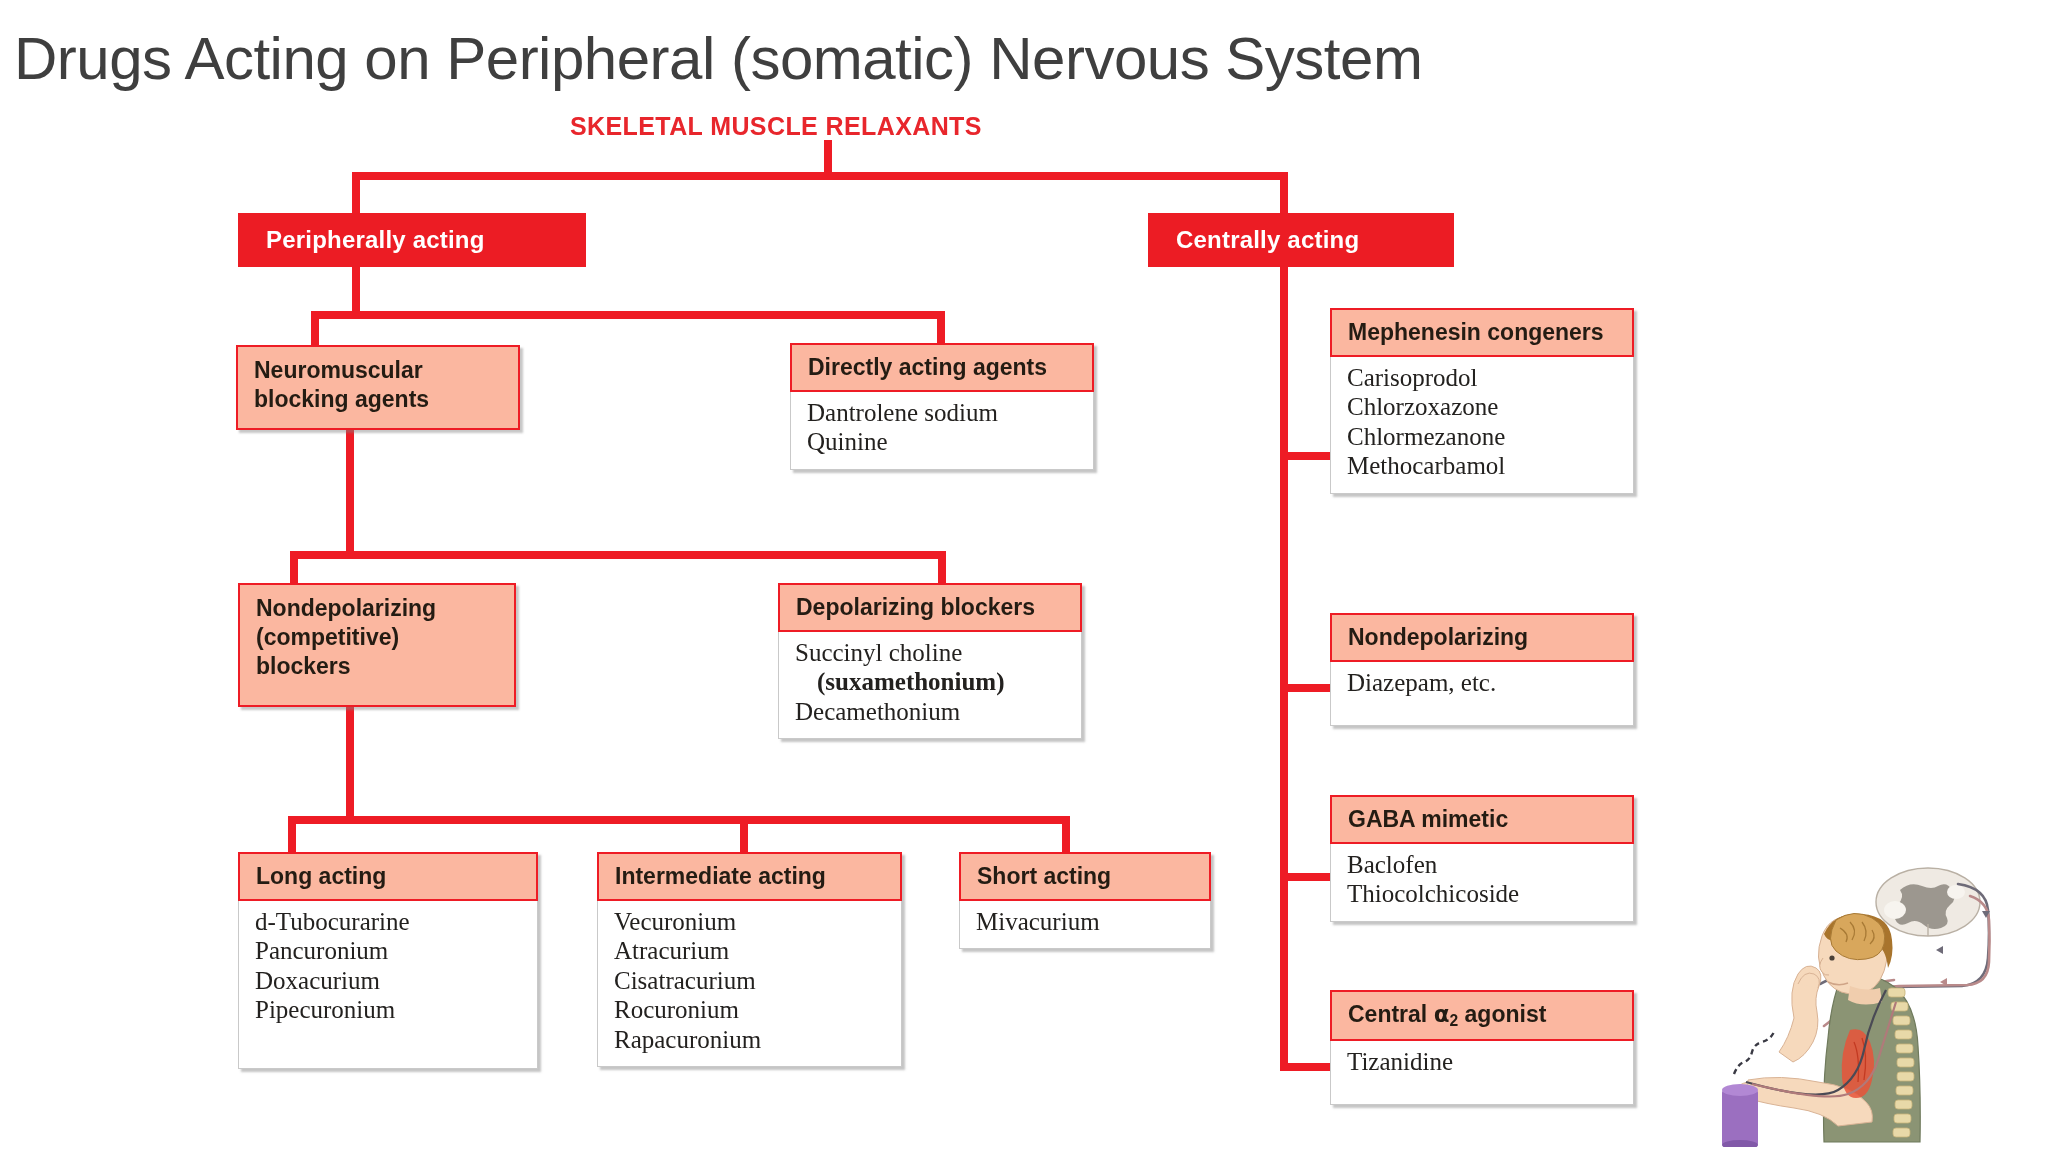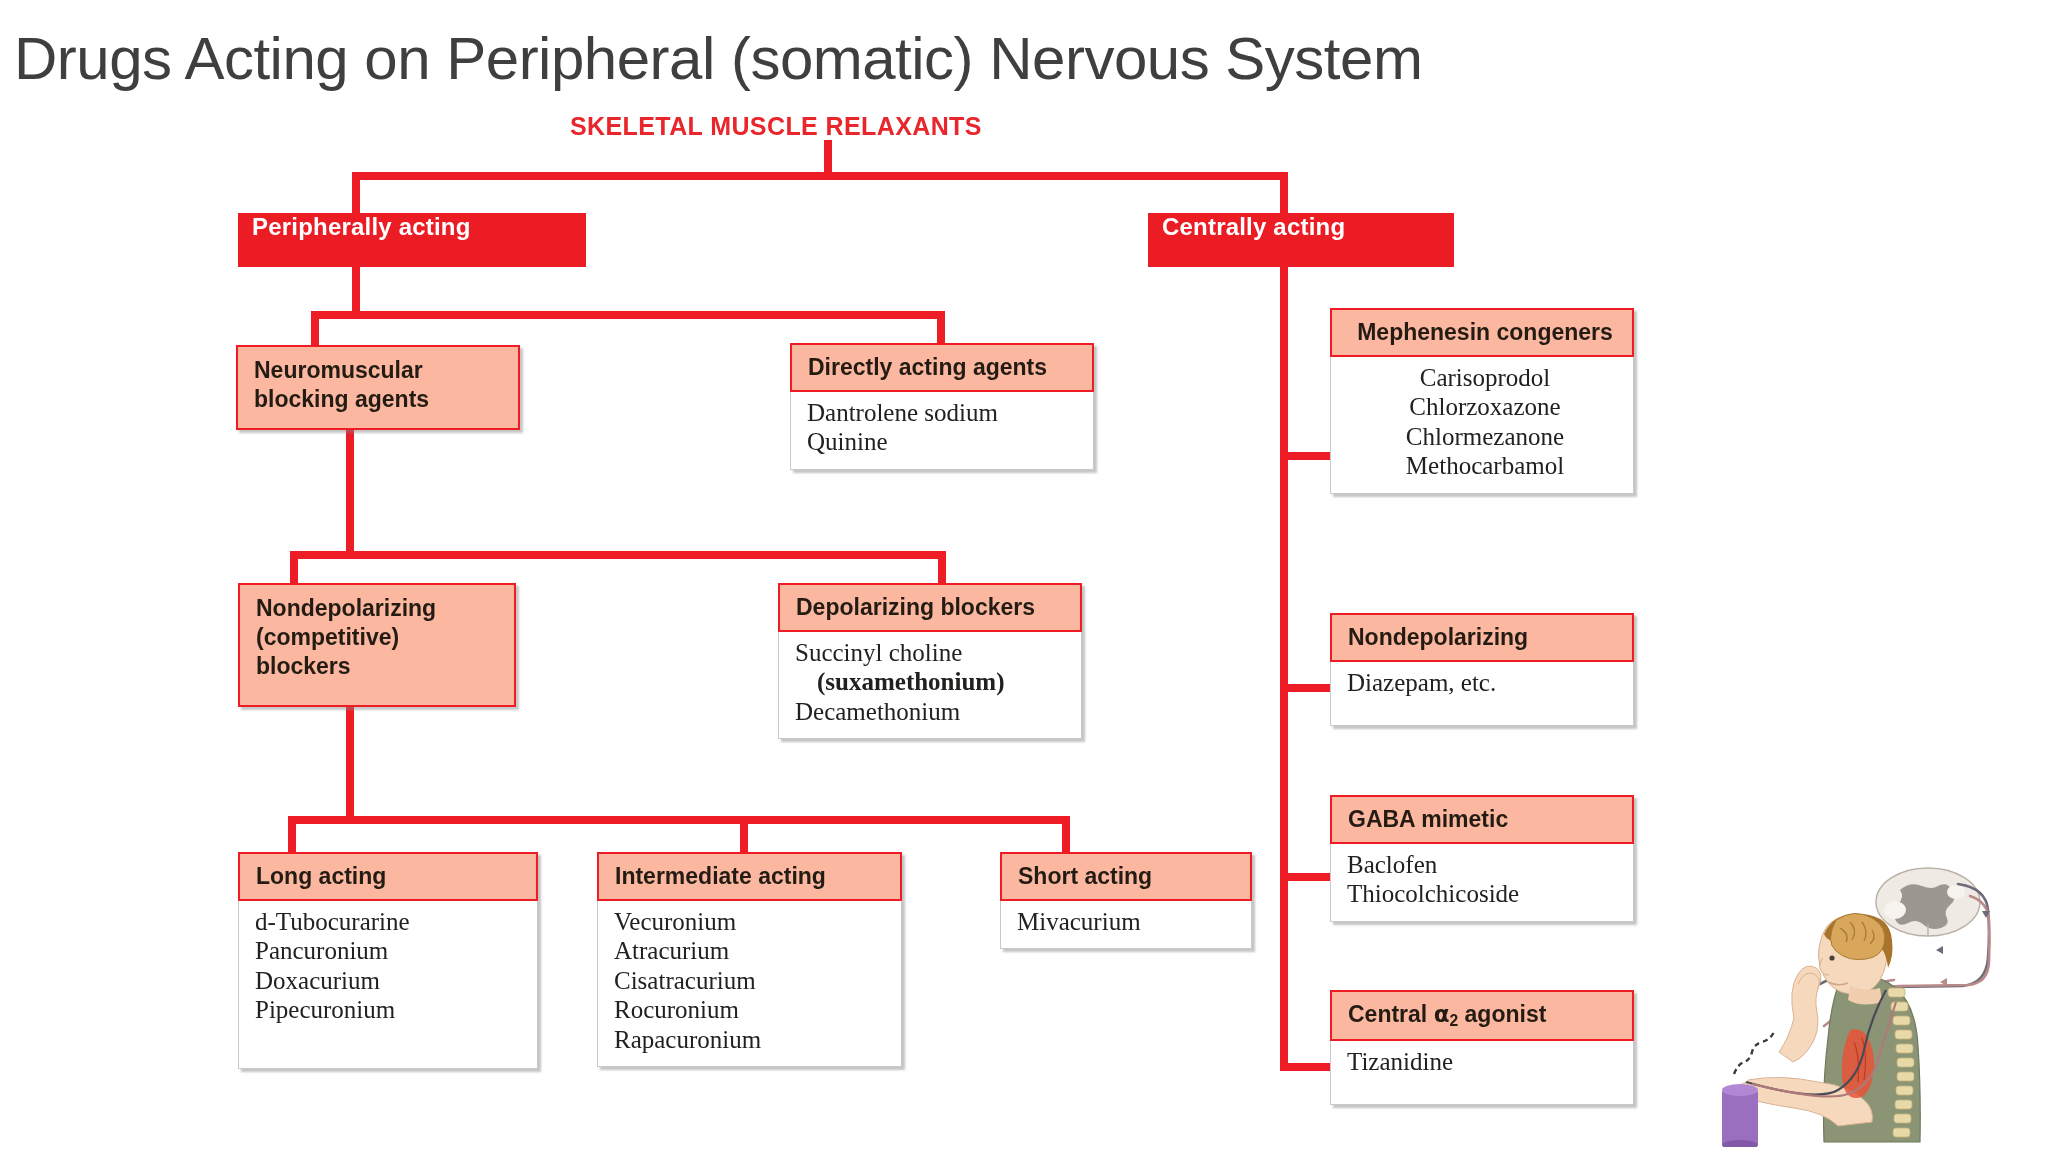"Peripherally acting" .red-box { align-items: none -> center; padding-left: 14px -> 28px }
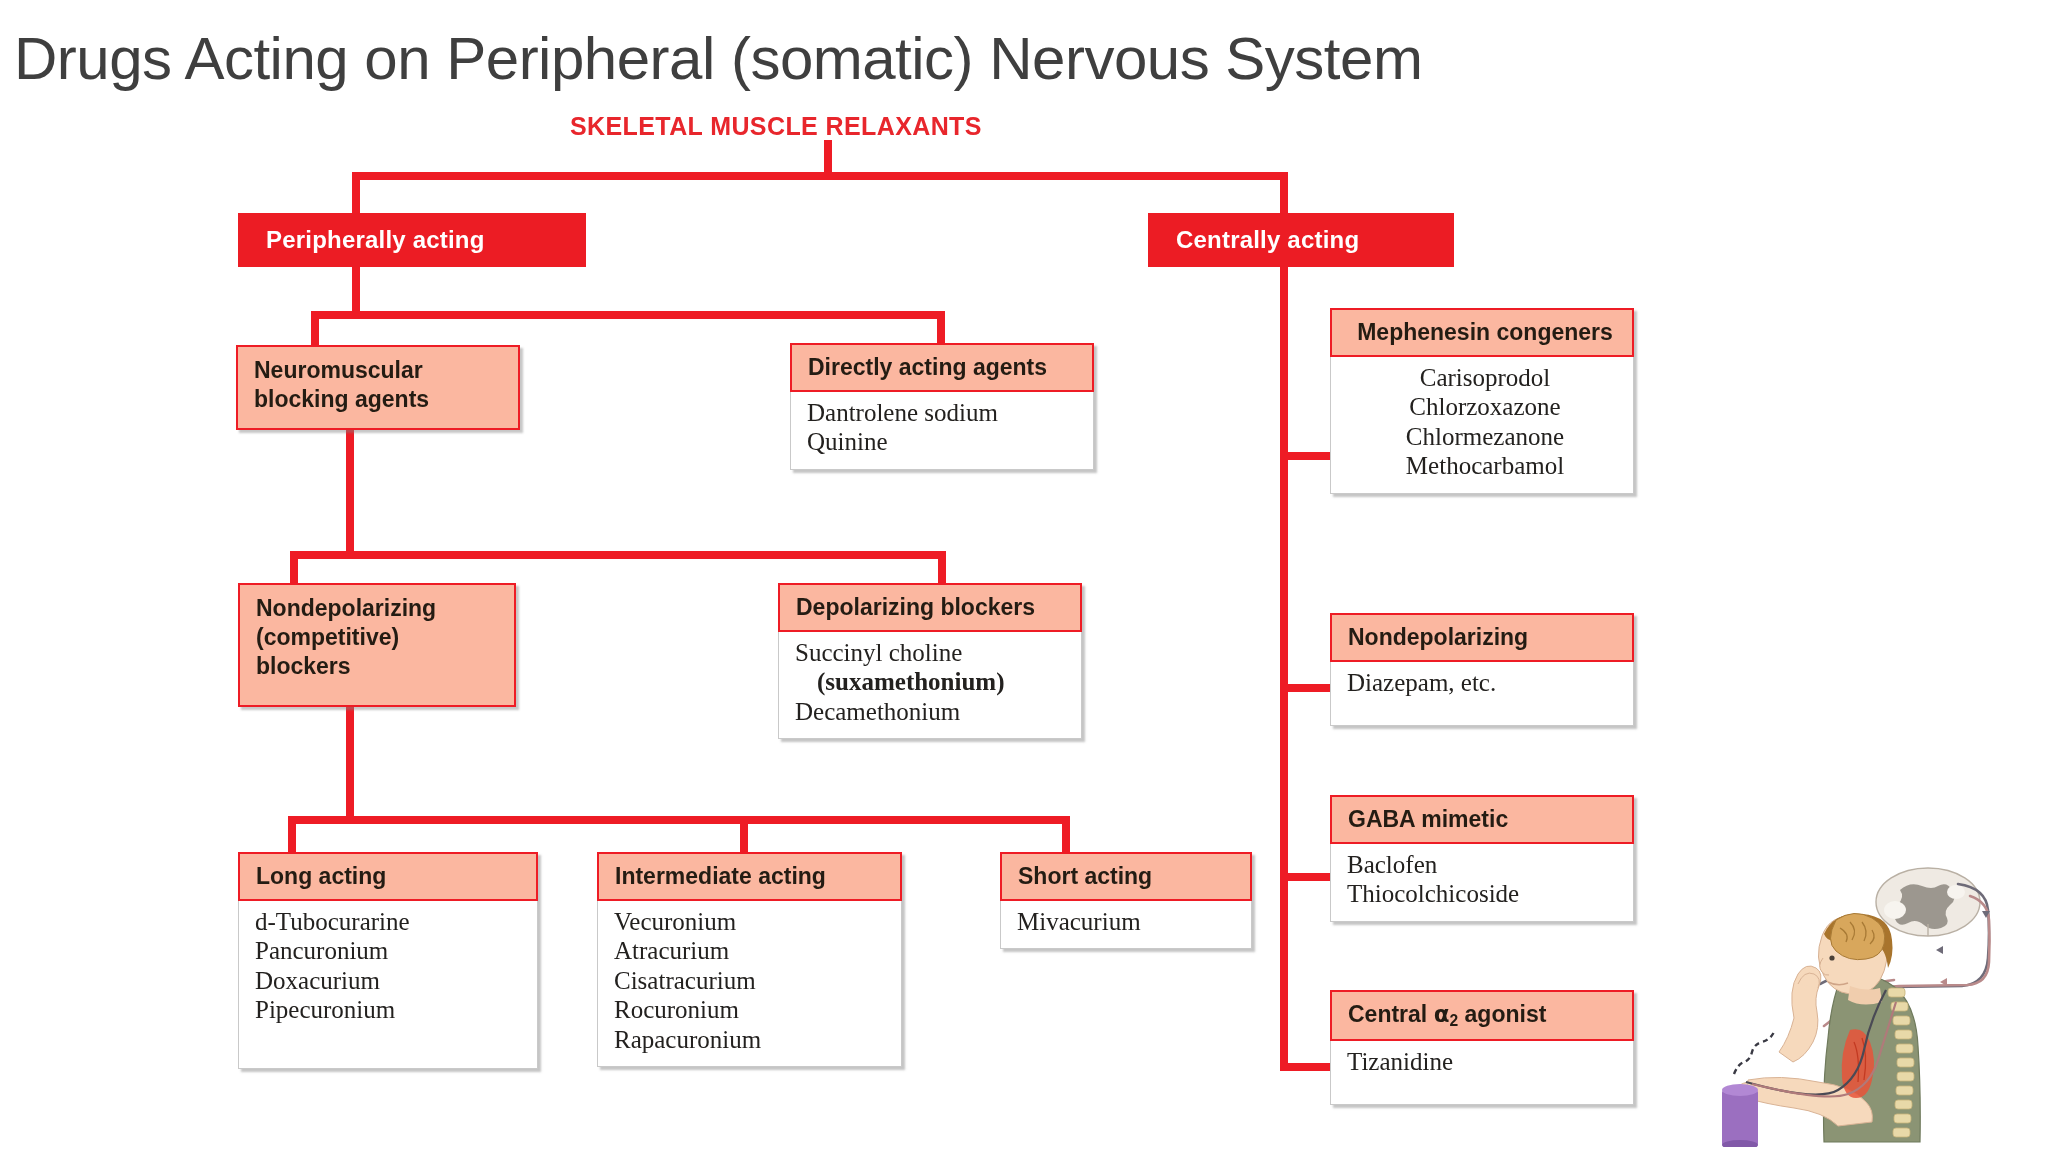"Mephenesin congeners" div.card { text-align: center -> none }
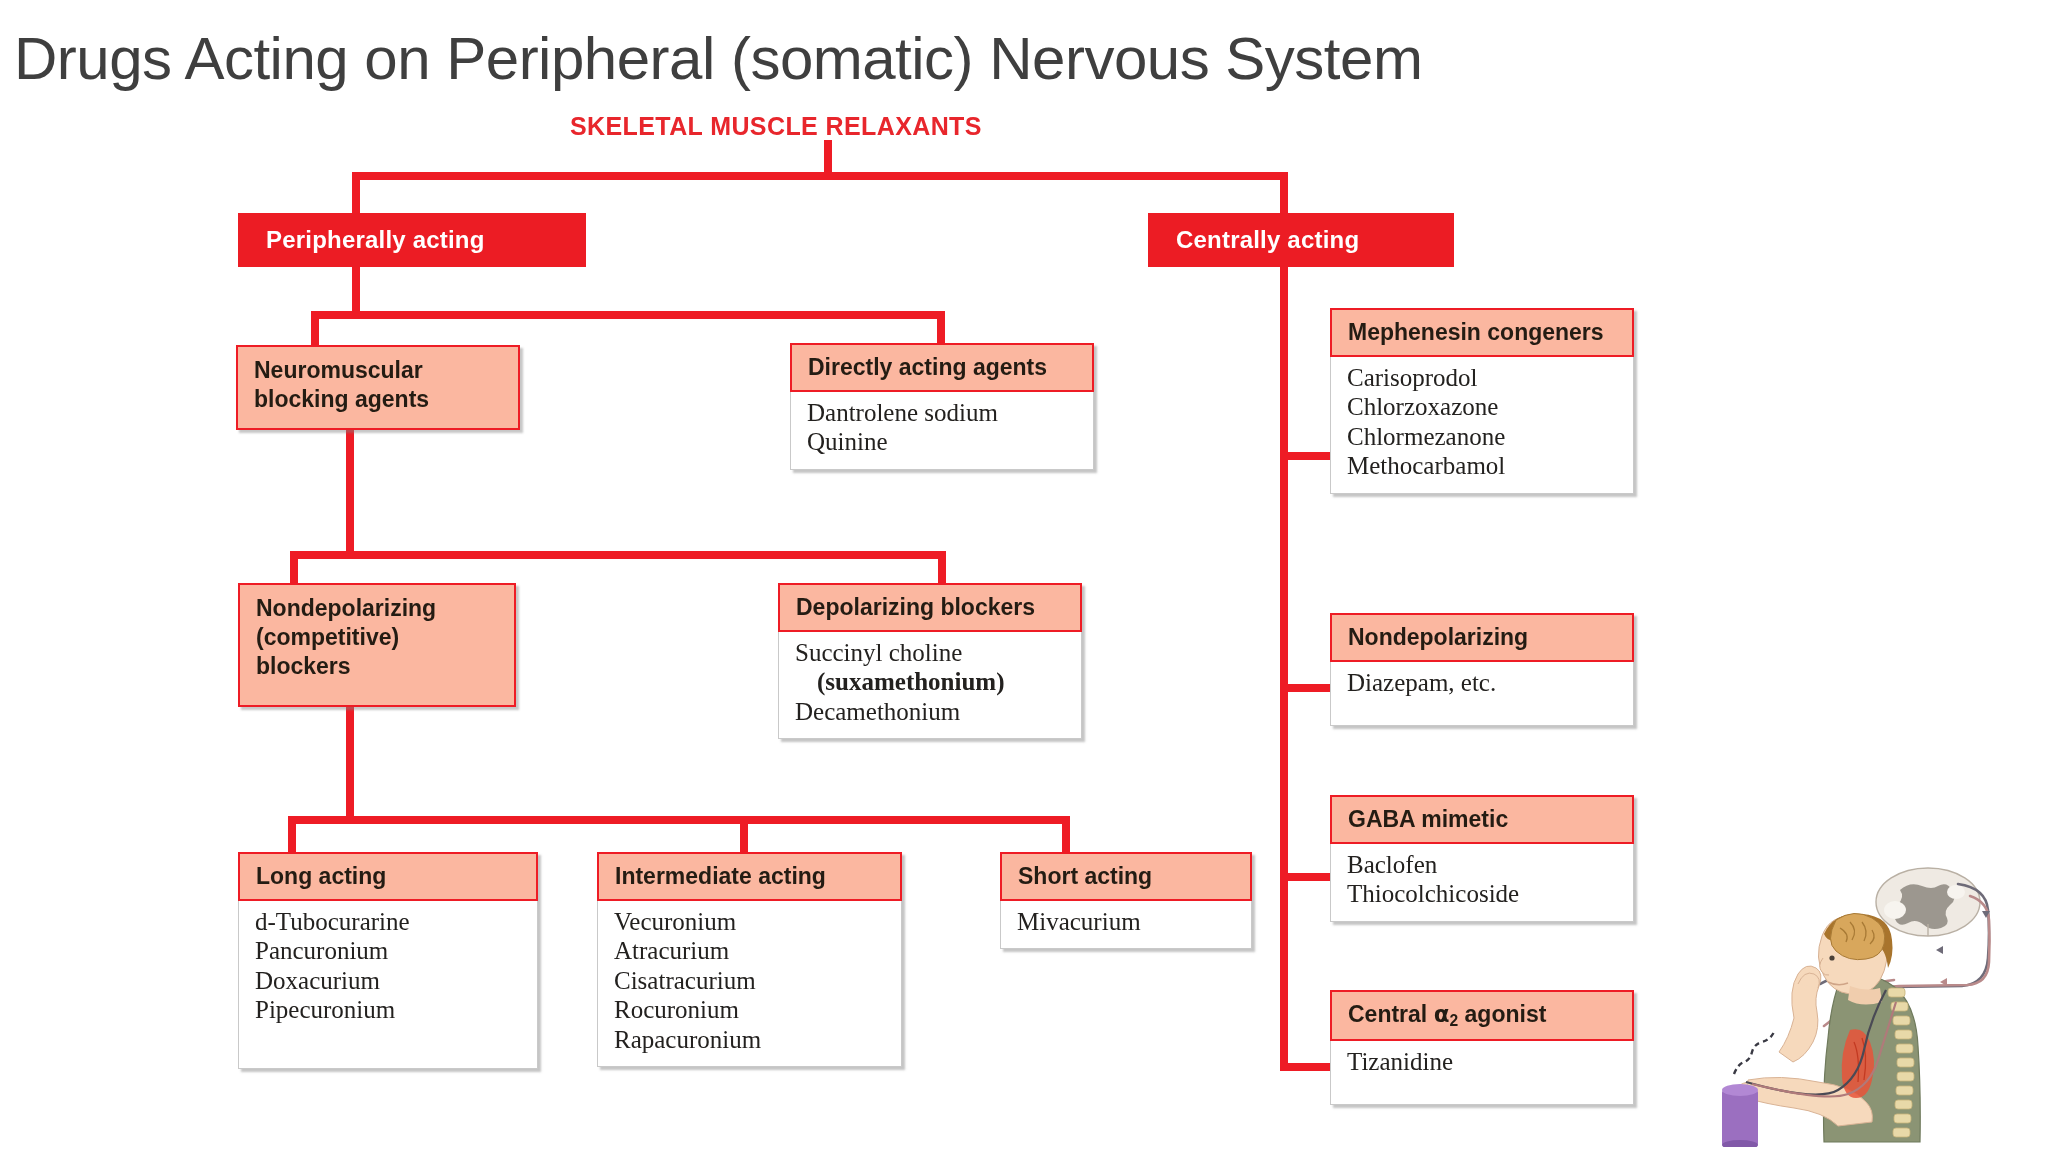"Short acting" div.card { margin-left: 41px -> none }
